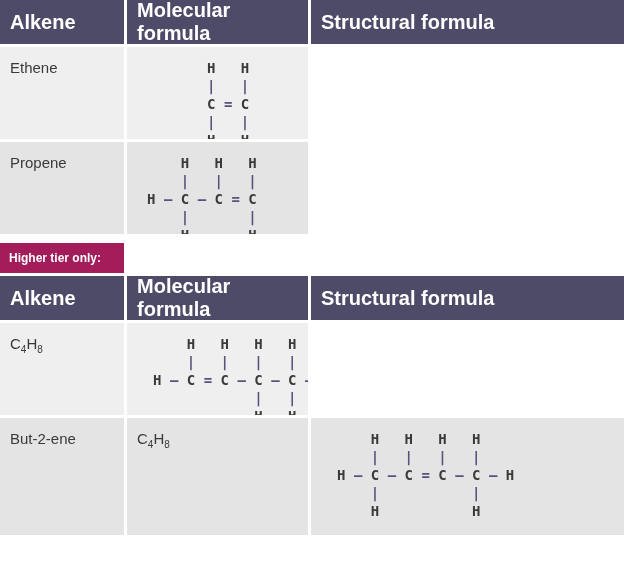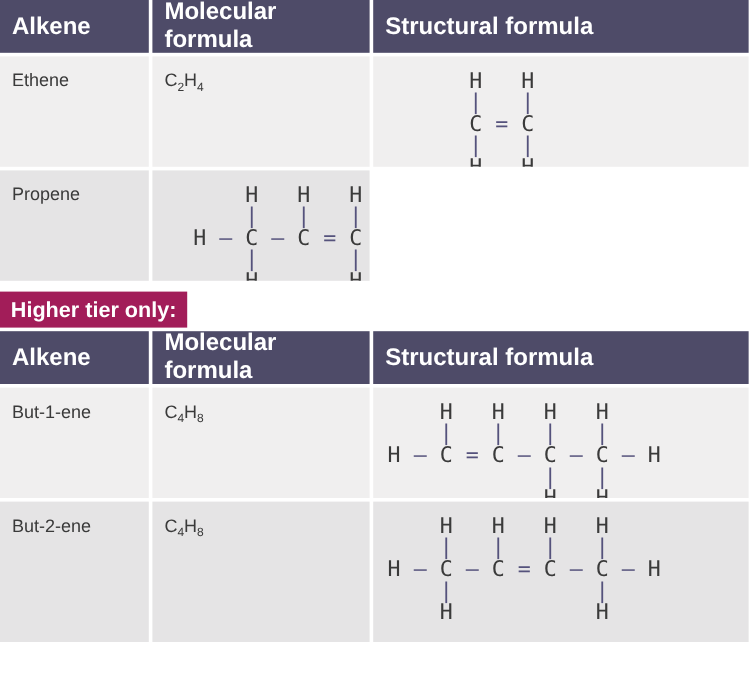"C2H4" div.td { html: <div>C<sub>2</sub>H<sub>4</sub></div> -> none }
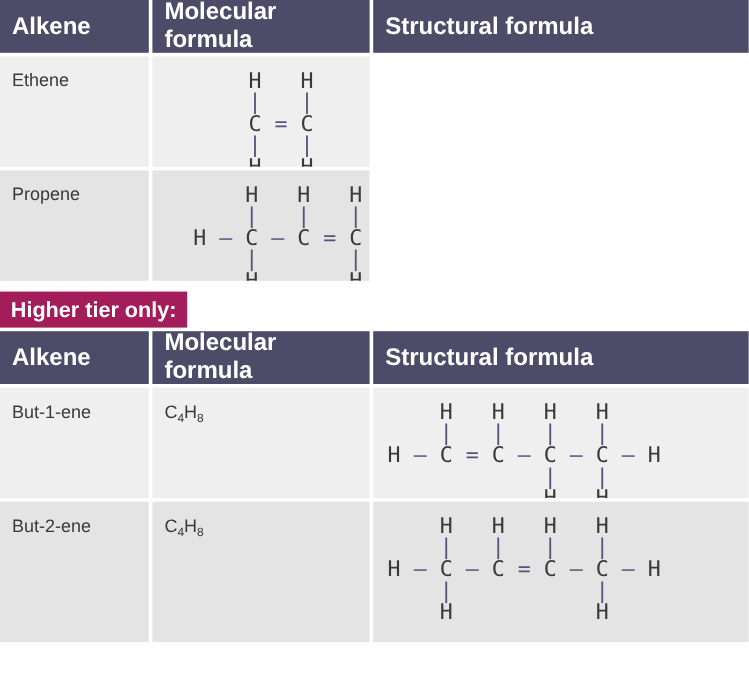"H H" .diagram { font-size: 18px -> 14px; font-weight: 400 -> 700 }
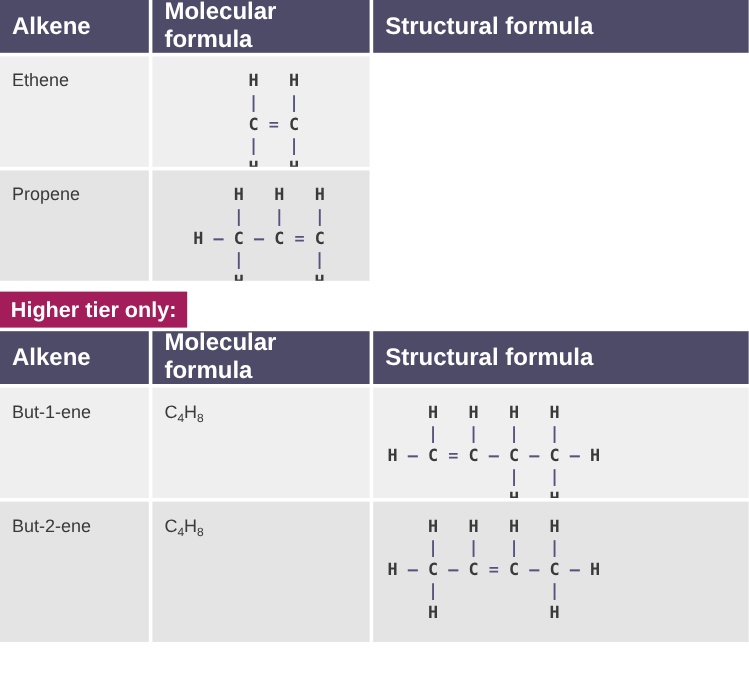"H H H" #table-0 .r1 .diagram { margin-left: 34px -> 20px }
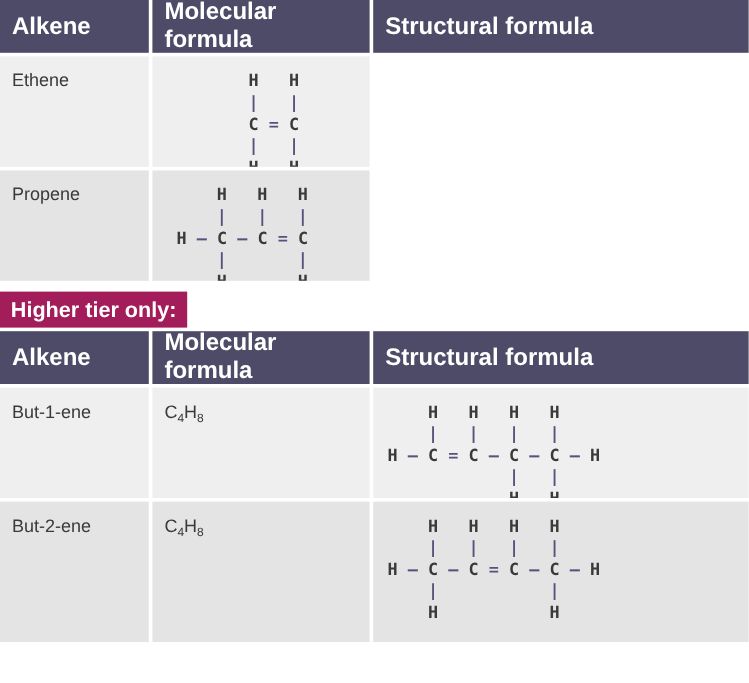"Higher tier only:" .badge { font-size: 18px -> 12px }
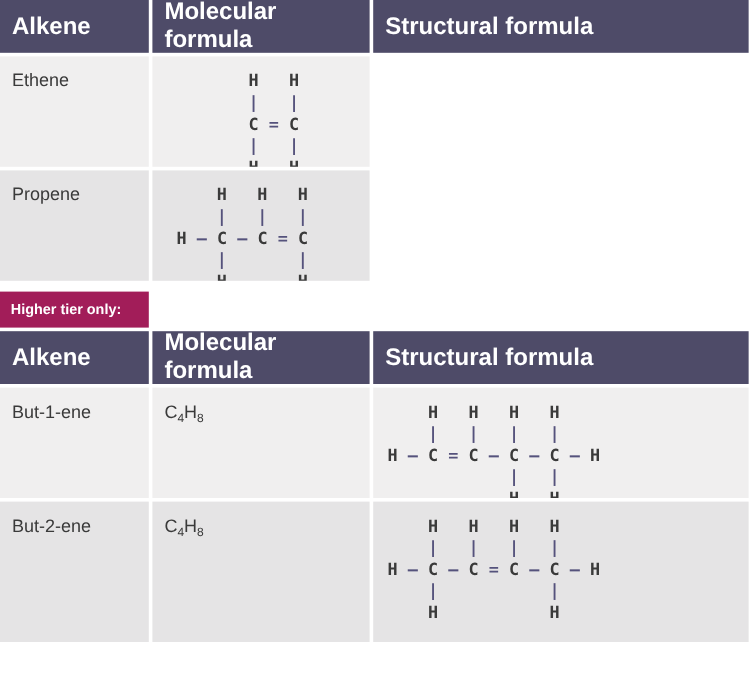"But-1-ene" div.td { html: <div>But-1-ene</div> -> none }
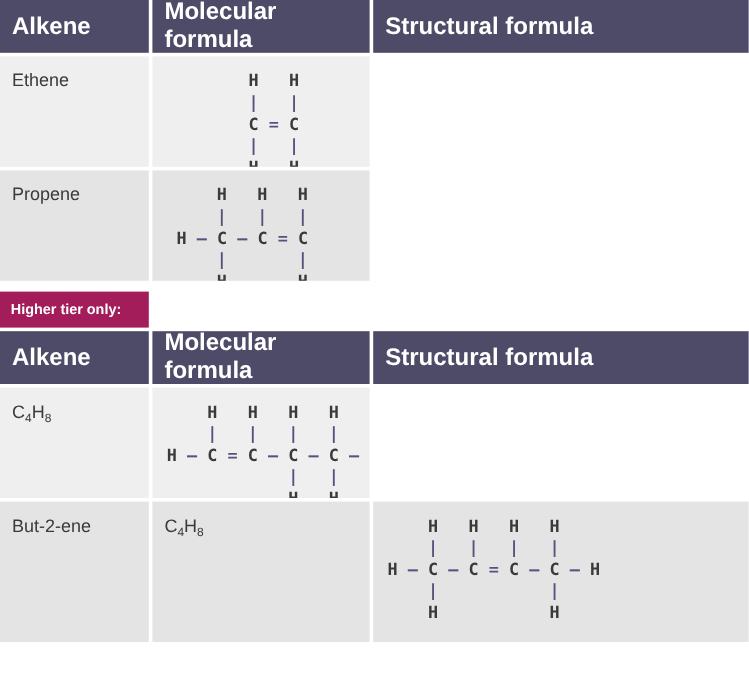"H H H H" #table-1 .diagram { margin-left: 12px -> 26px }
